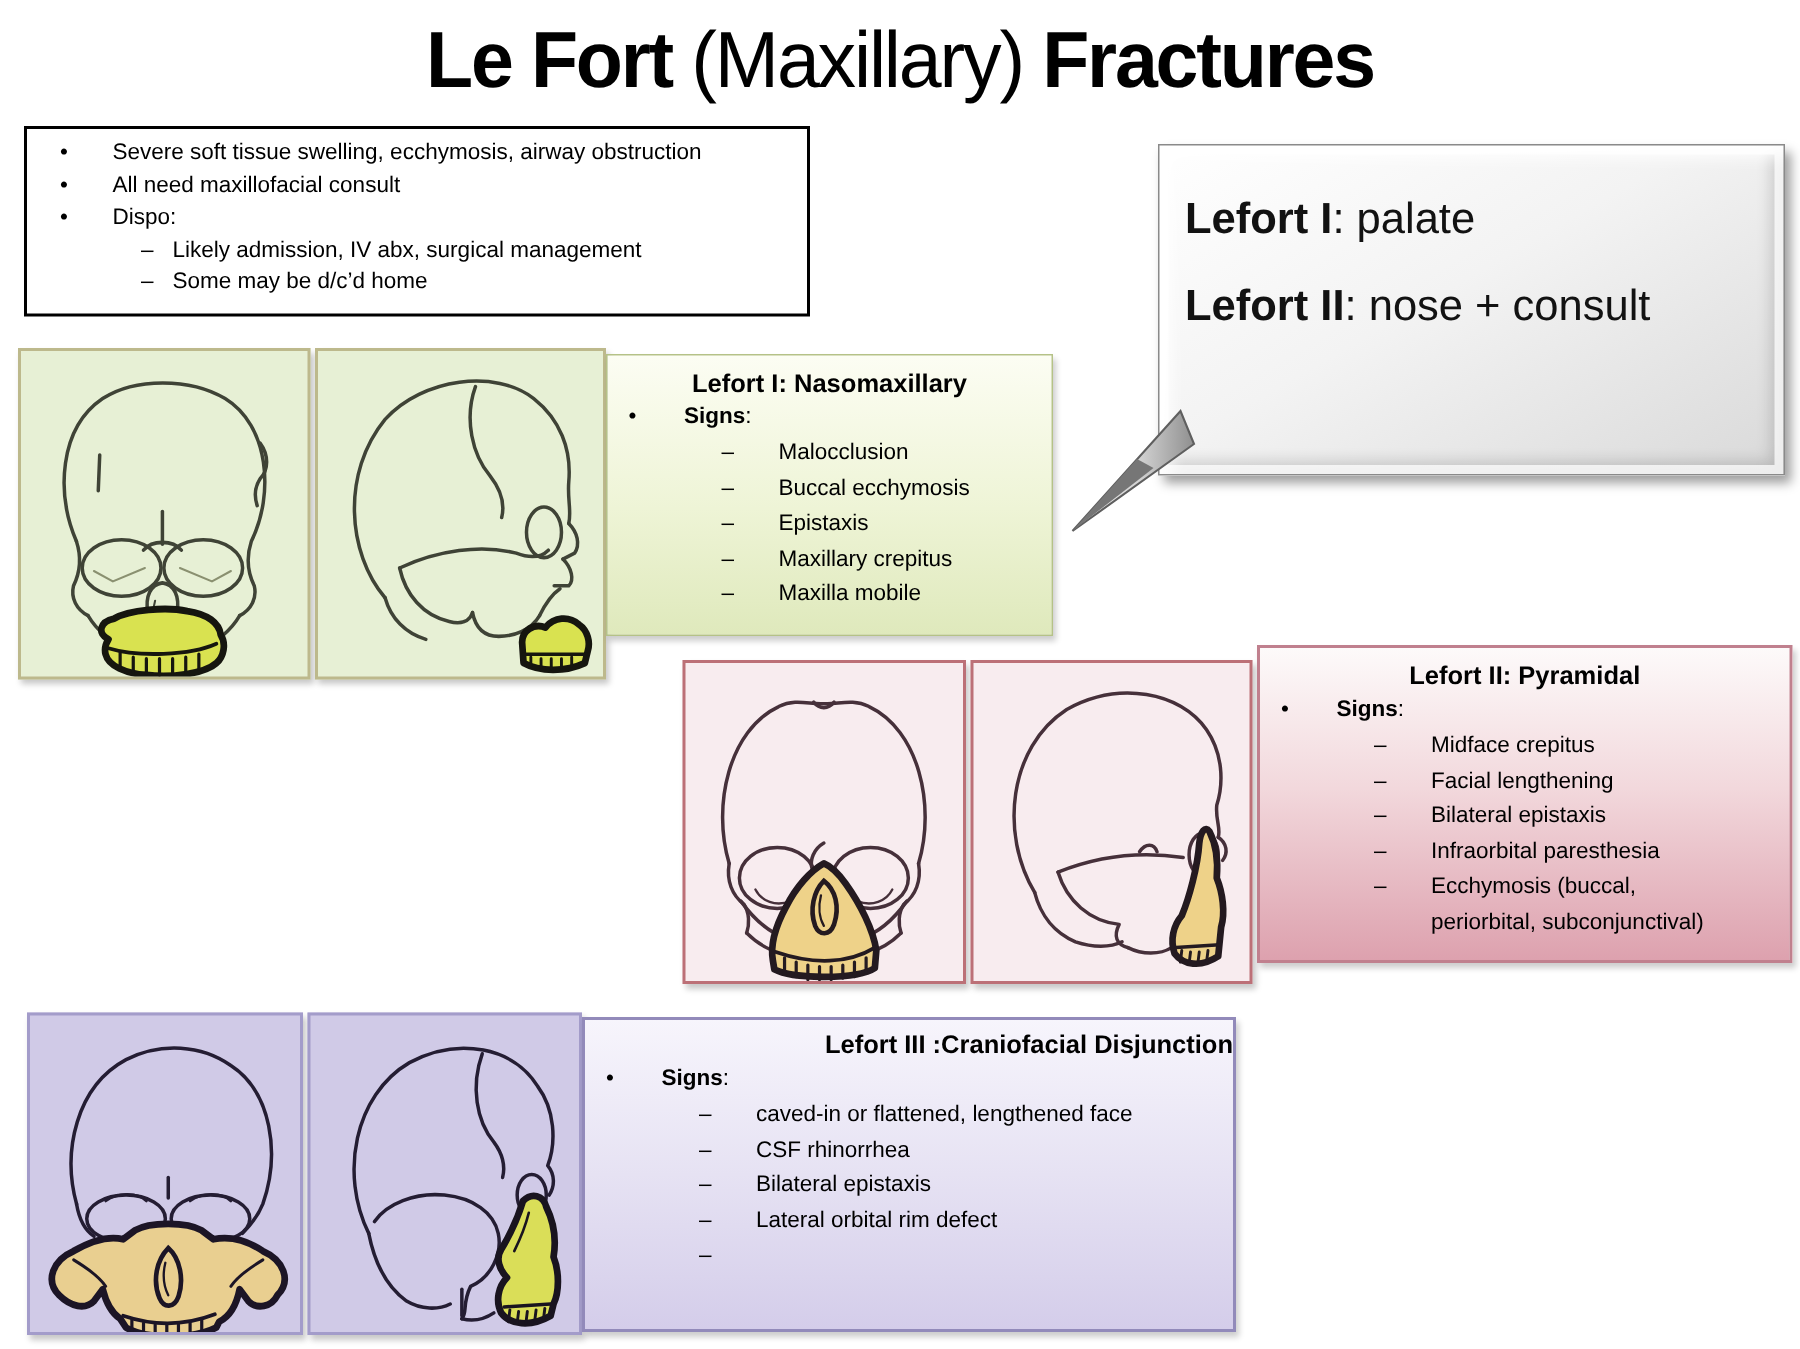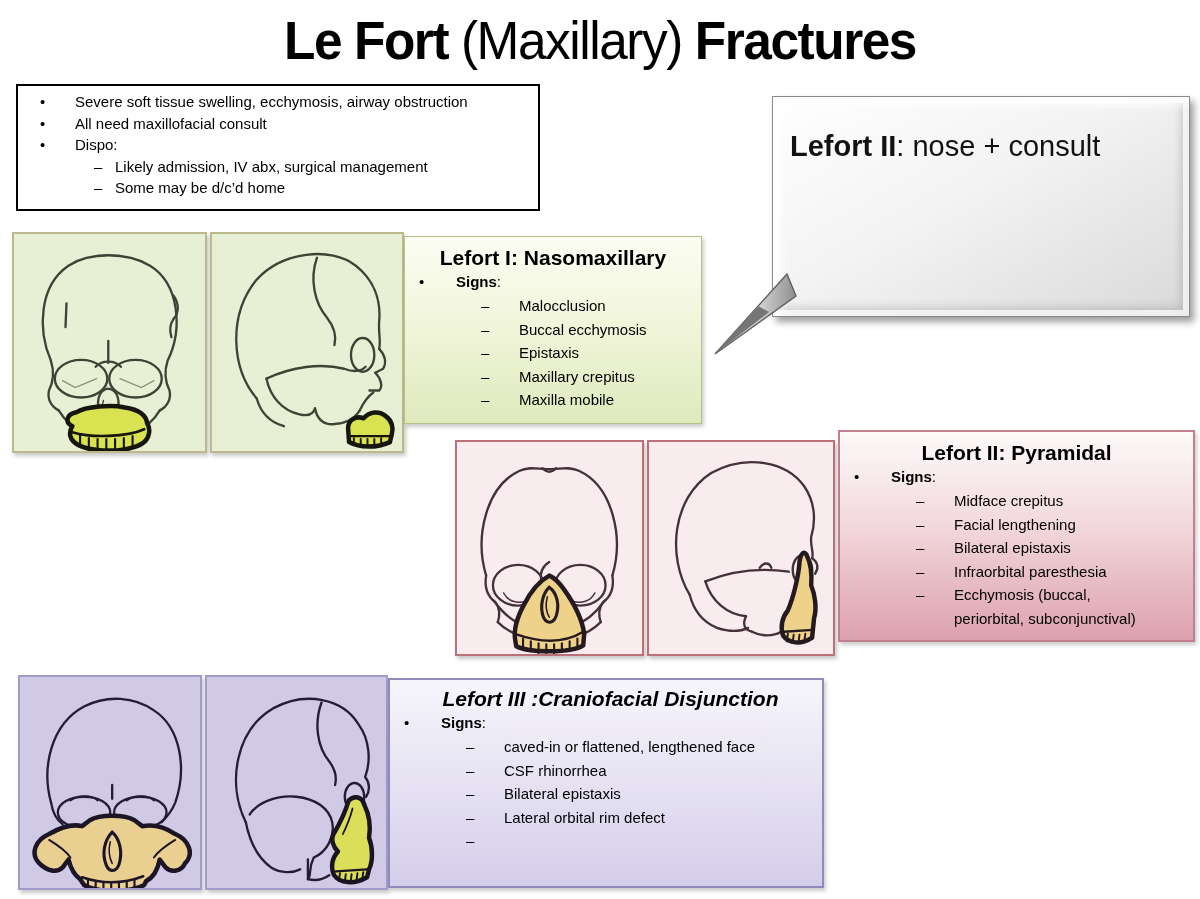"Lefort I: palate" p.callout-line { html: none -> <p><b>Lefort I</b><span>: palate</span></p> }
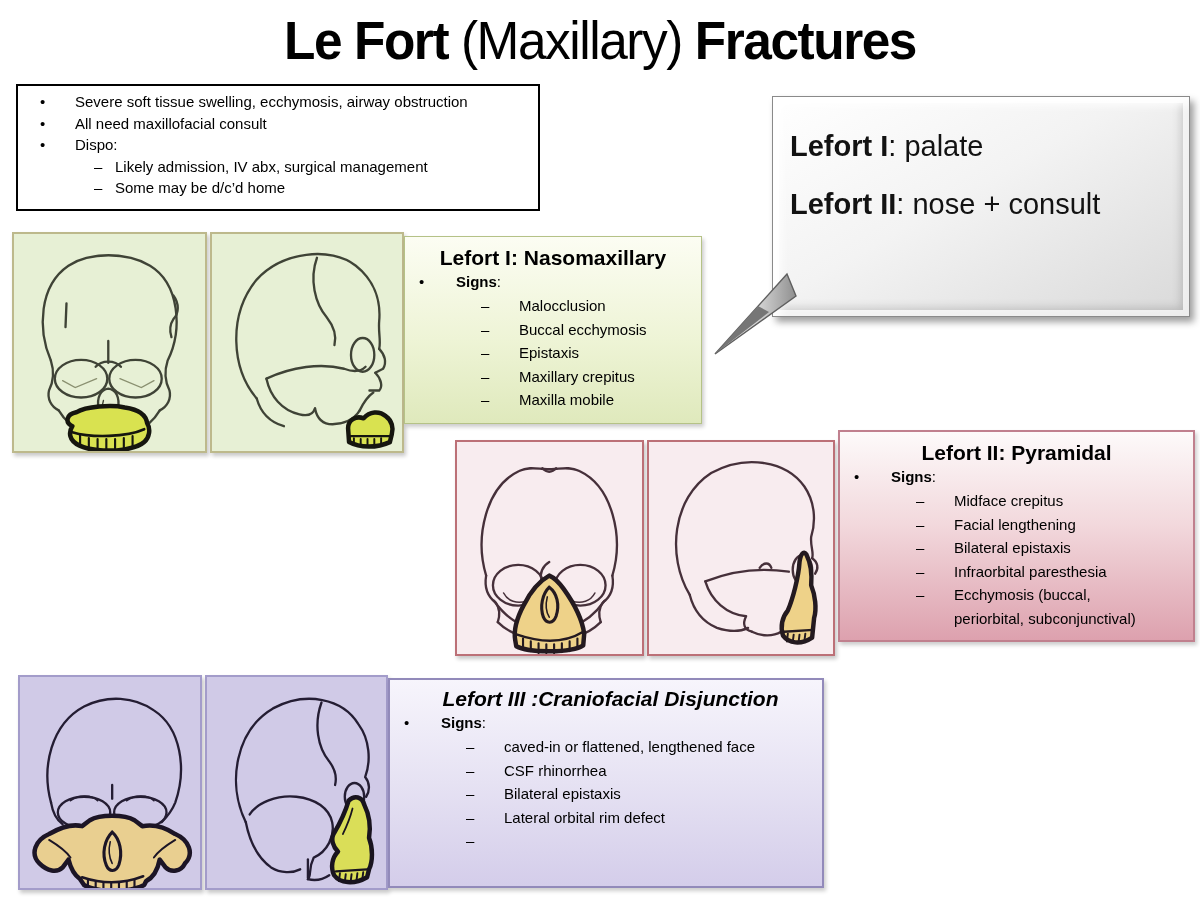"Lefort I: Nasomaxillary" .ib-title { font-size: 21px -> 17px }
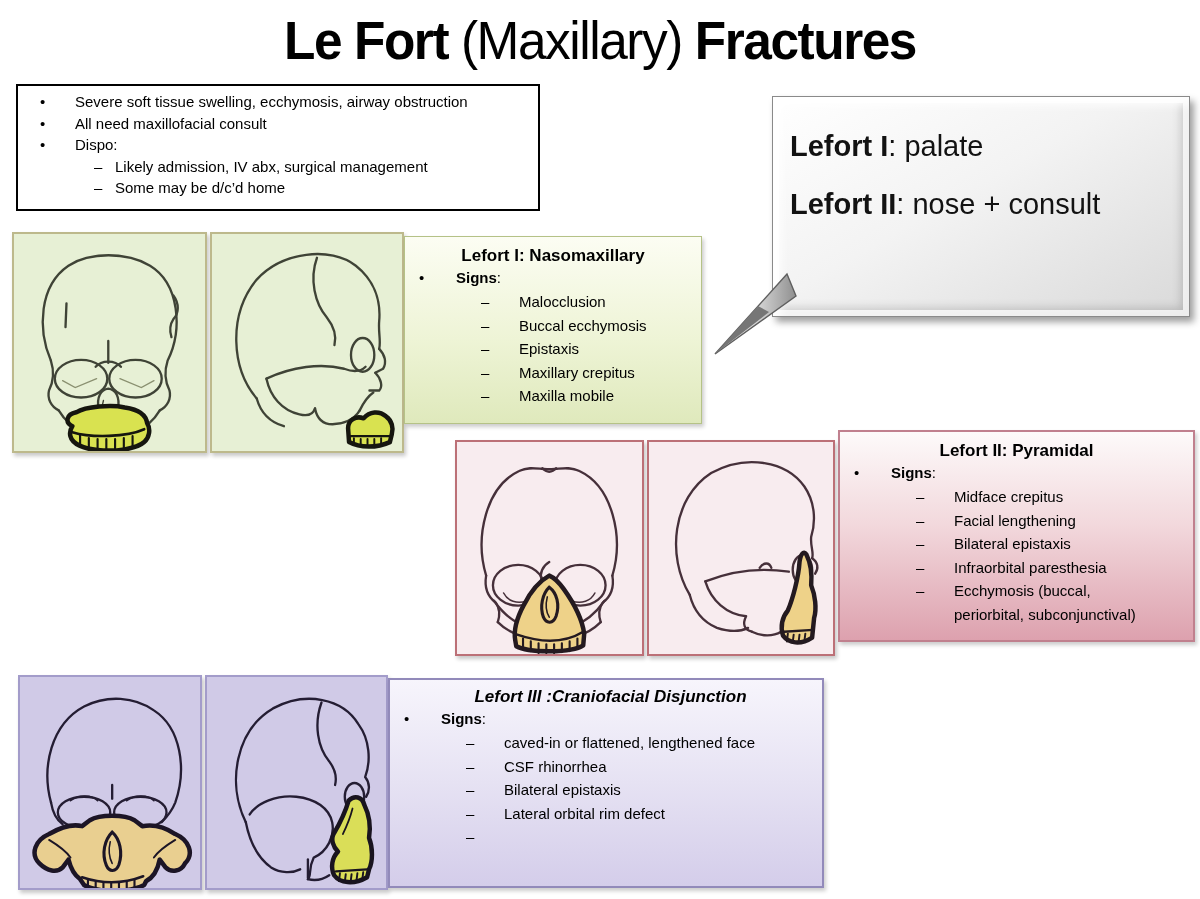"Lefort III :Craniofacial Disjunction" .s3-box .ib-title { font-style: italic -> none; text-align: center -> right }
